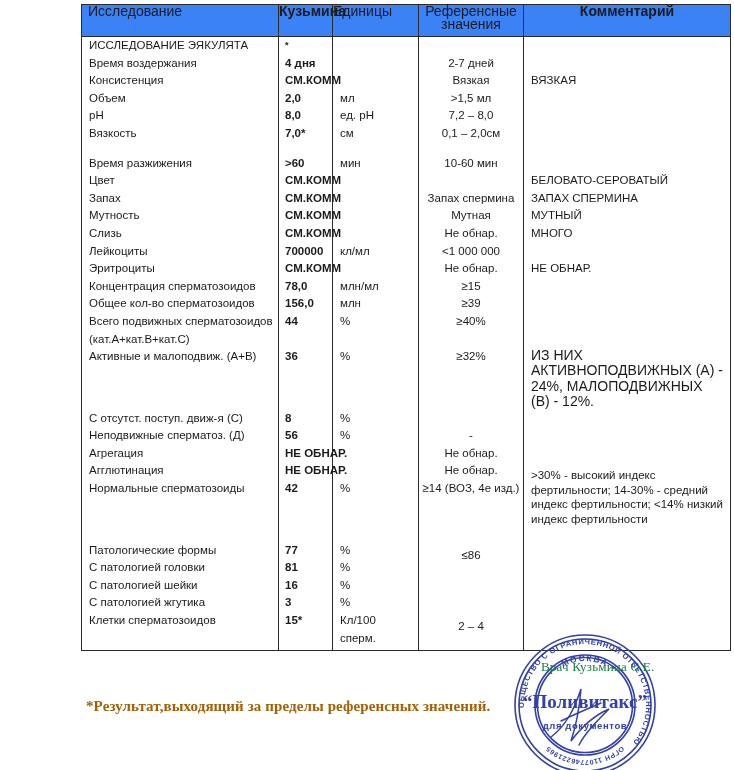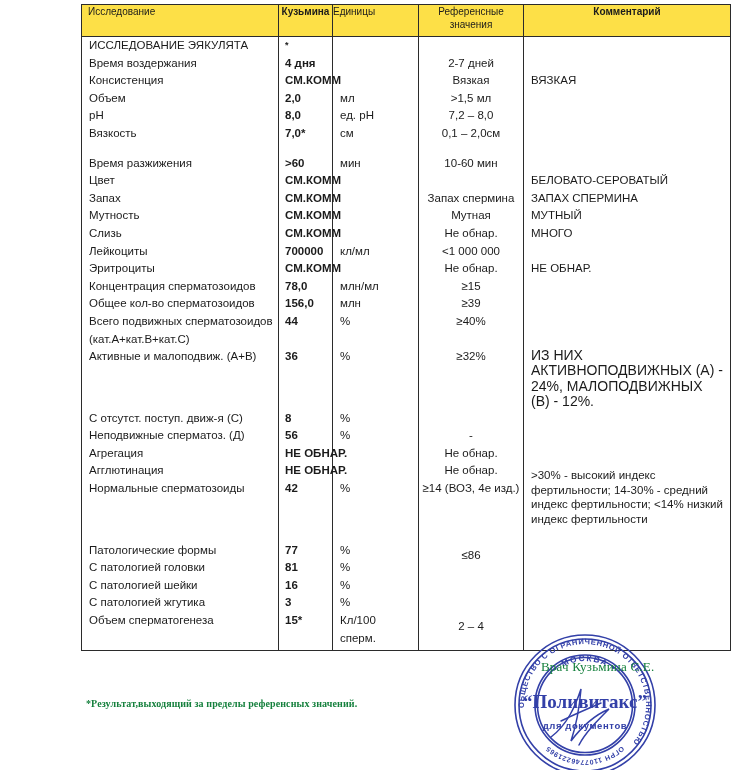"Исследование" thead th { background: #fde047 -> #3b82f6; font-size: 10px -> 14px }
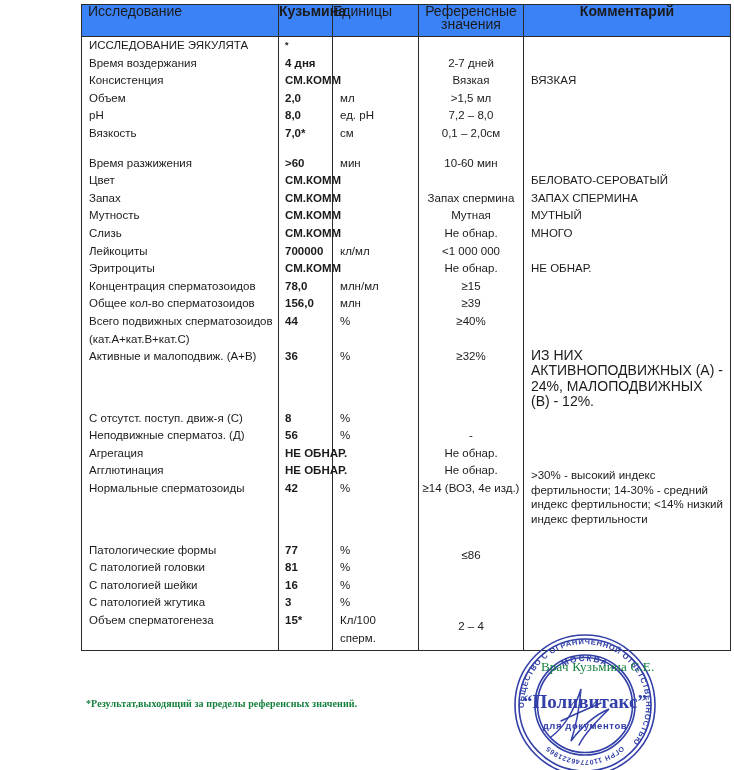"Объем сперматогенеза" div.ln { text: Объем сперматогенеза -> Клетки сперматозоидов }
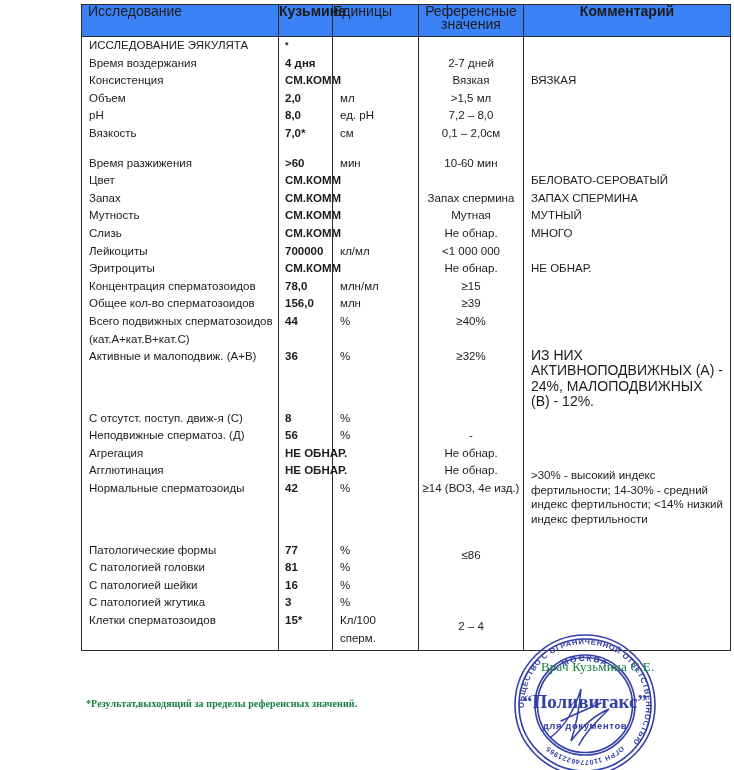"*Результат,выходящий за пределы" .footnote { color: #15803d -> #a16207; font-size: 10px -> 15px }
